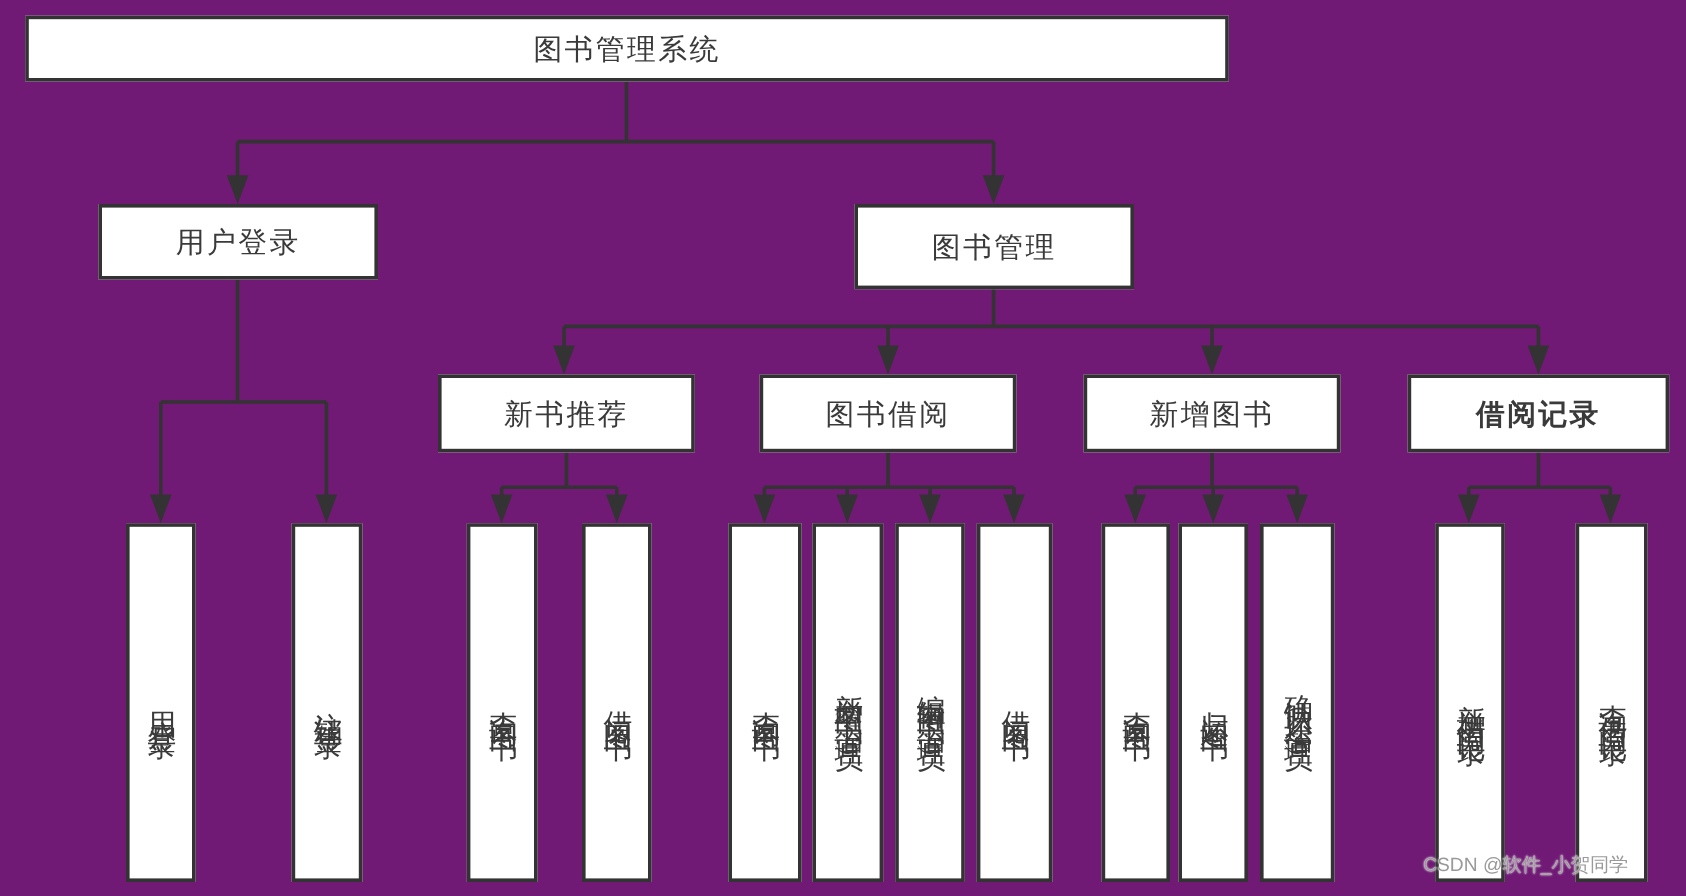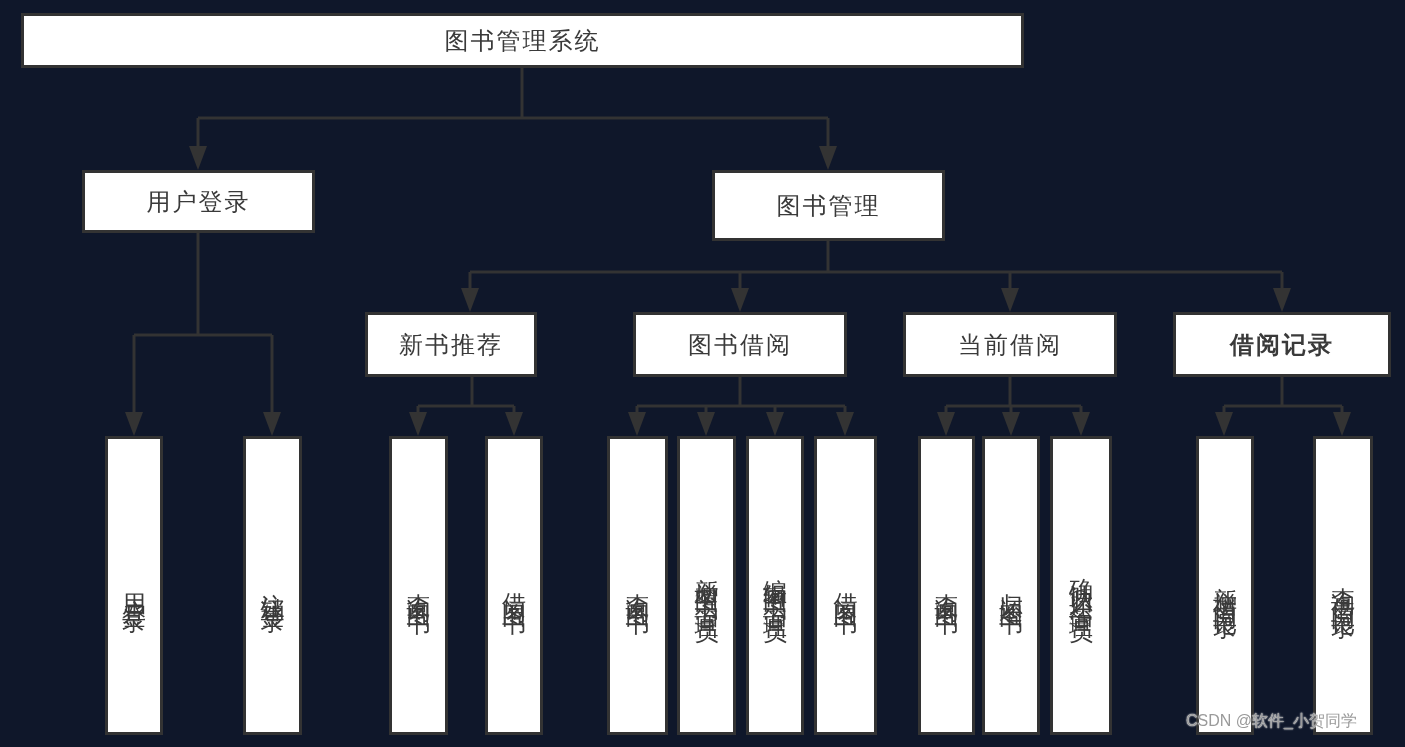"图书管理系统" #canvas { background: #0f172a -> #701a75 }
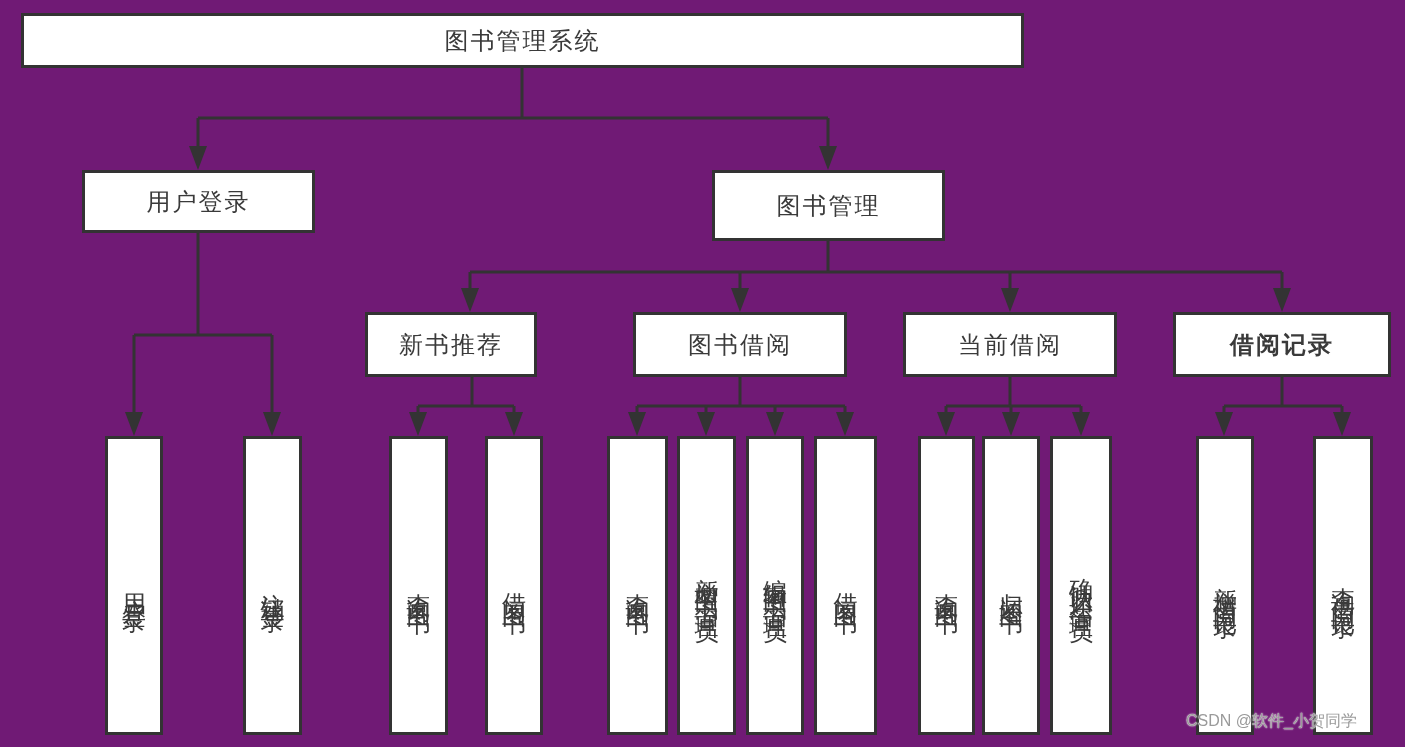"新书推荐" div.box { width: 172px -> 214px }
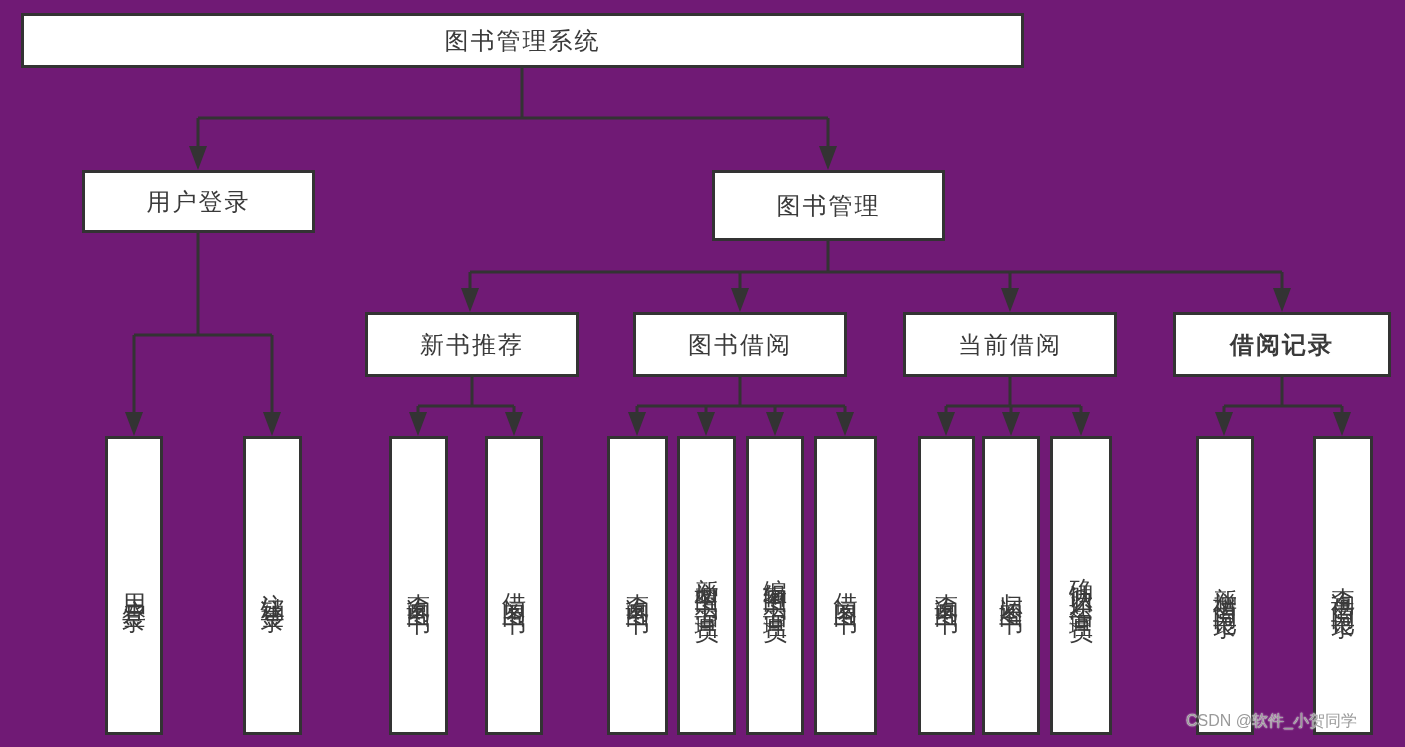"当前借阅" span.hlabel { text: 当前借阅 -> 新增图书 }
